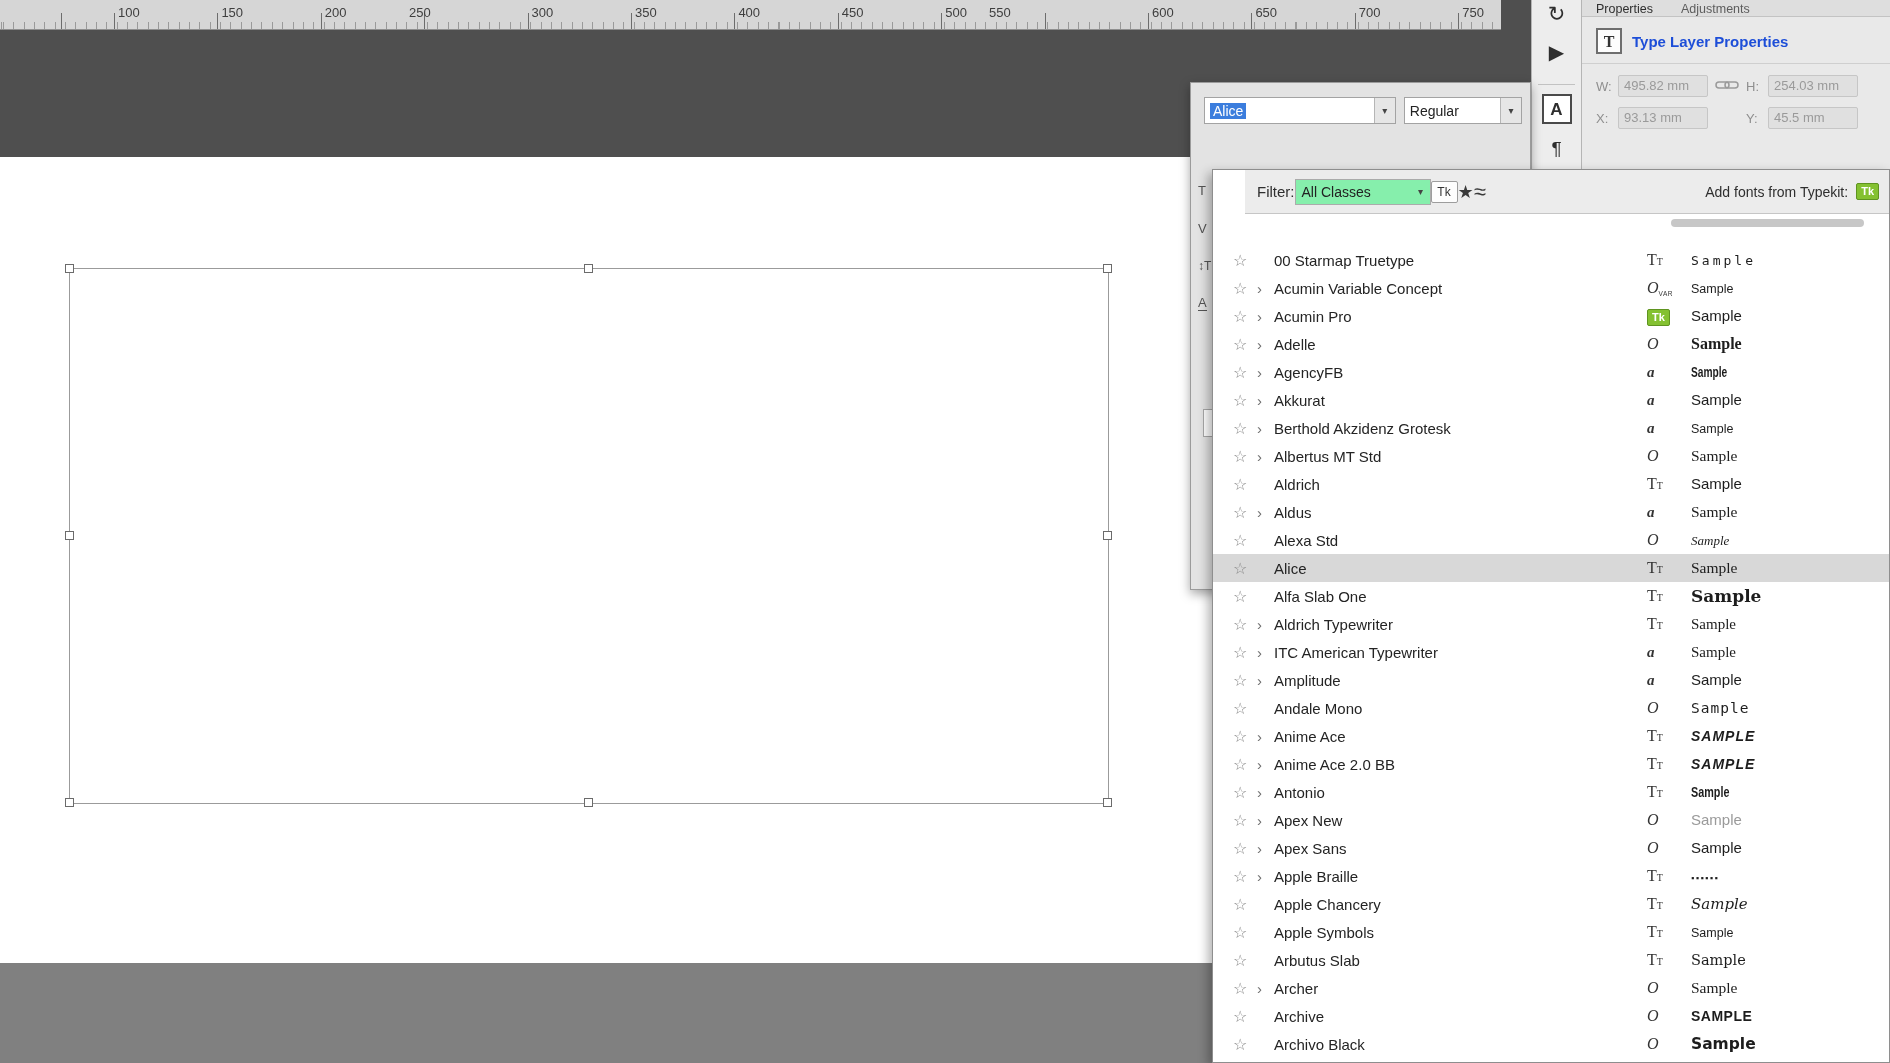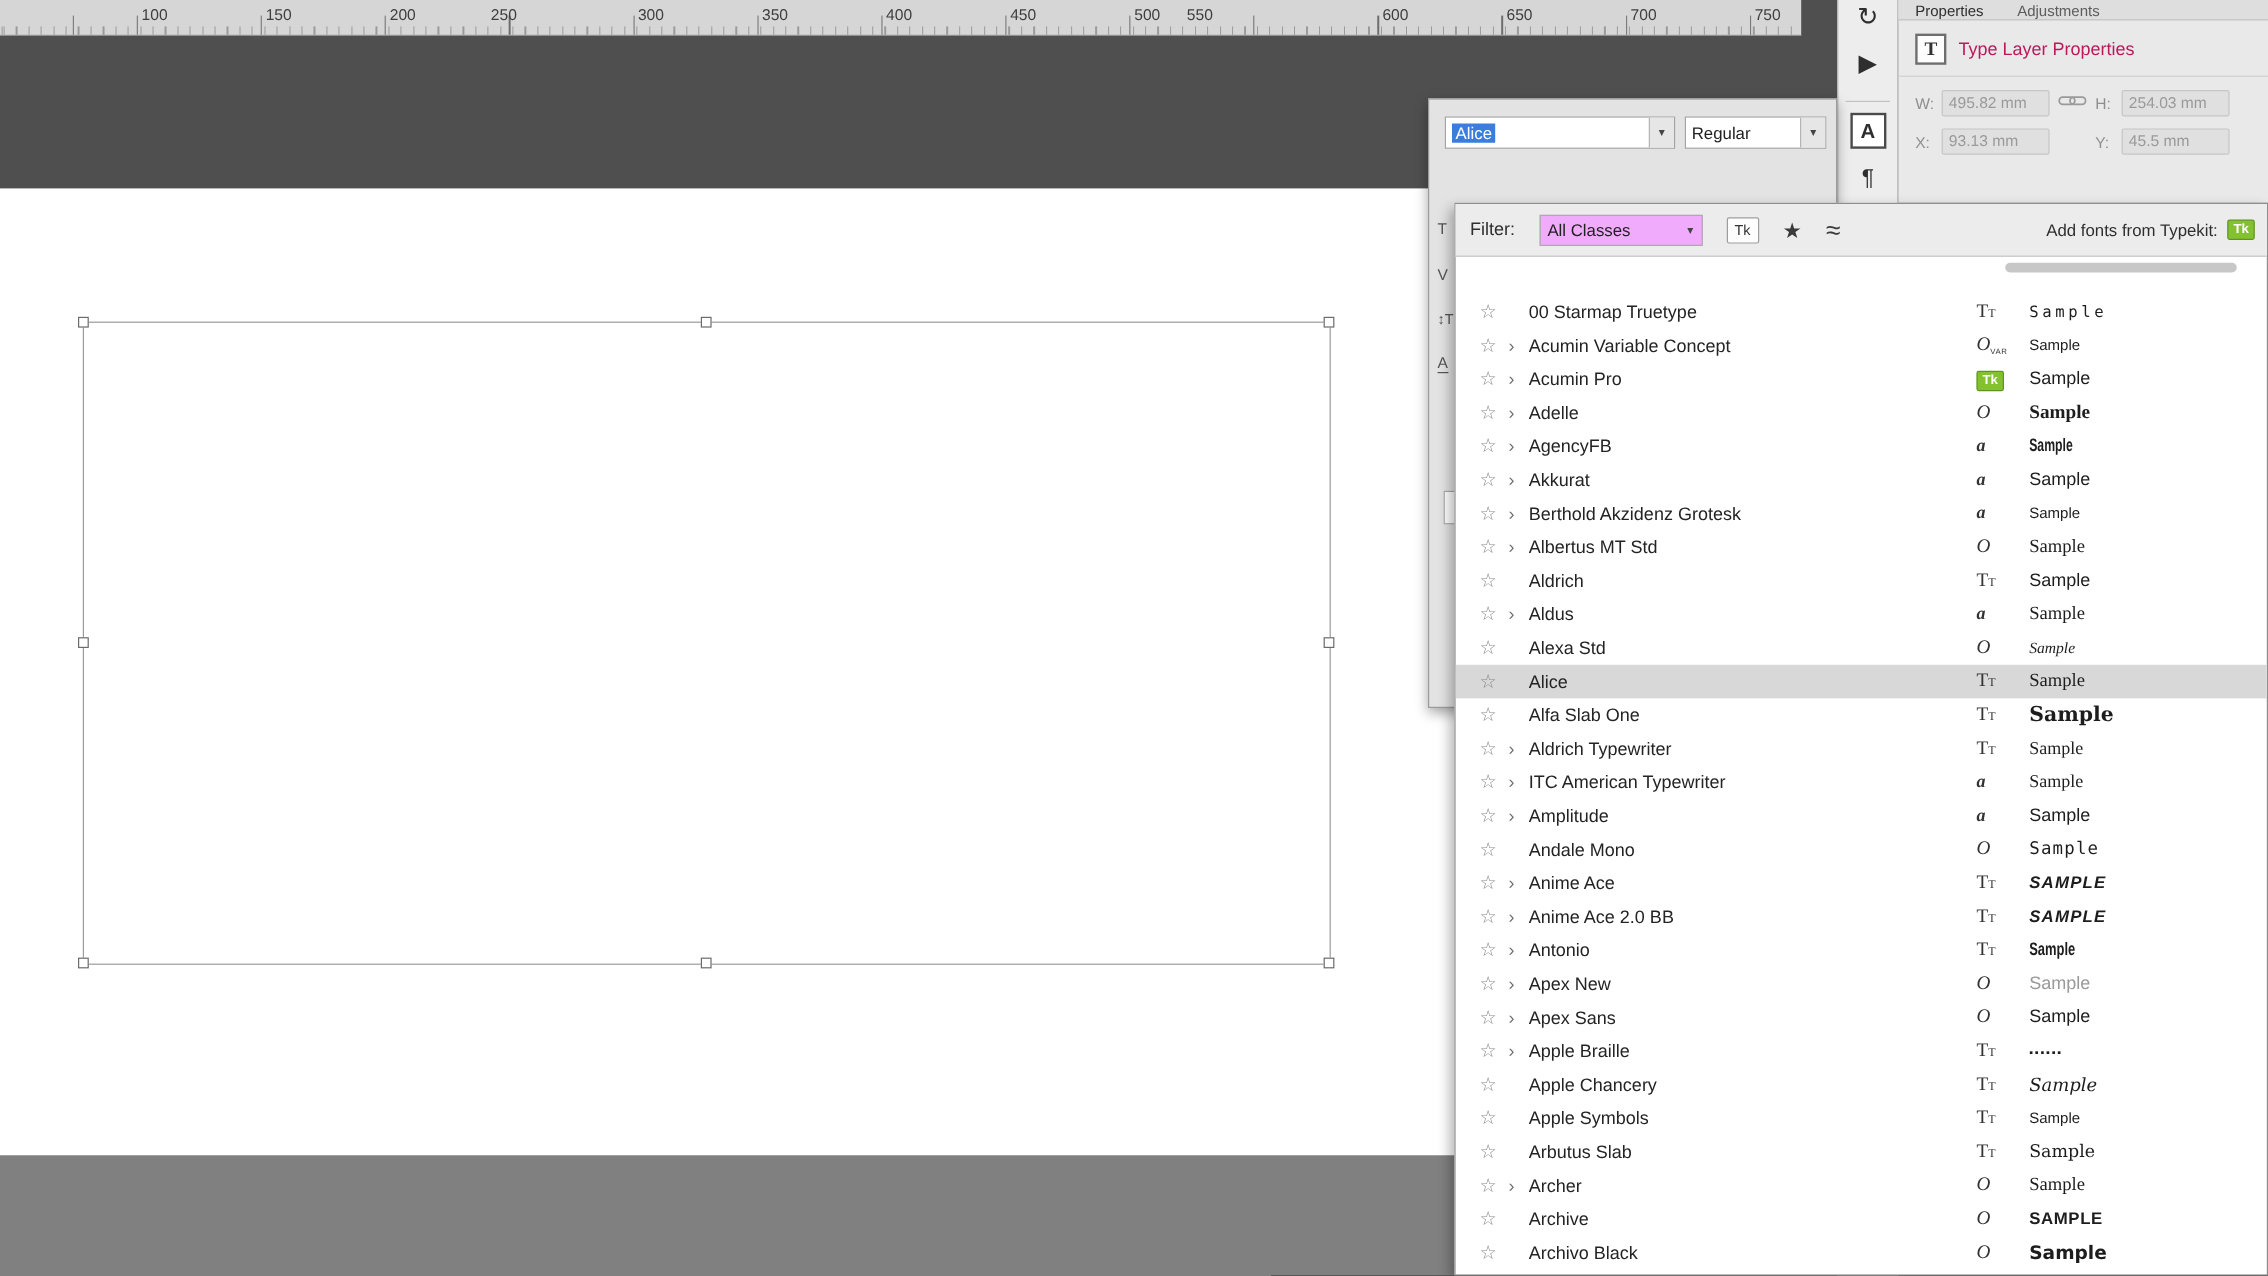"Type Layer Properties" .pp-title { color: #be185d -> #1d4ed8; font-weight: normal -> bold }
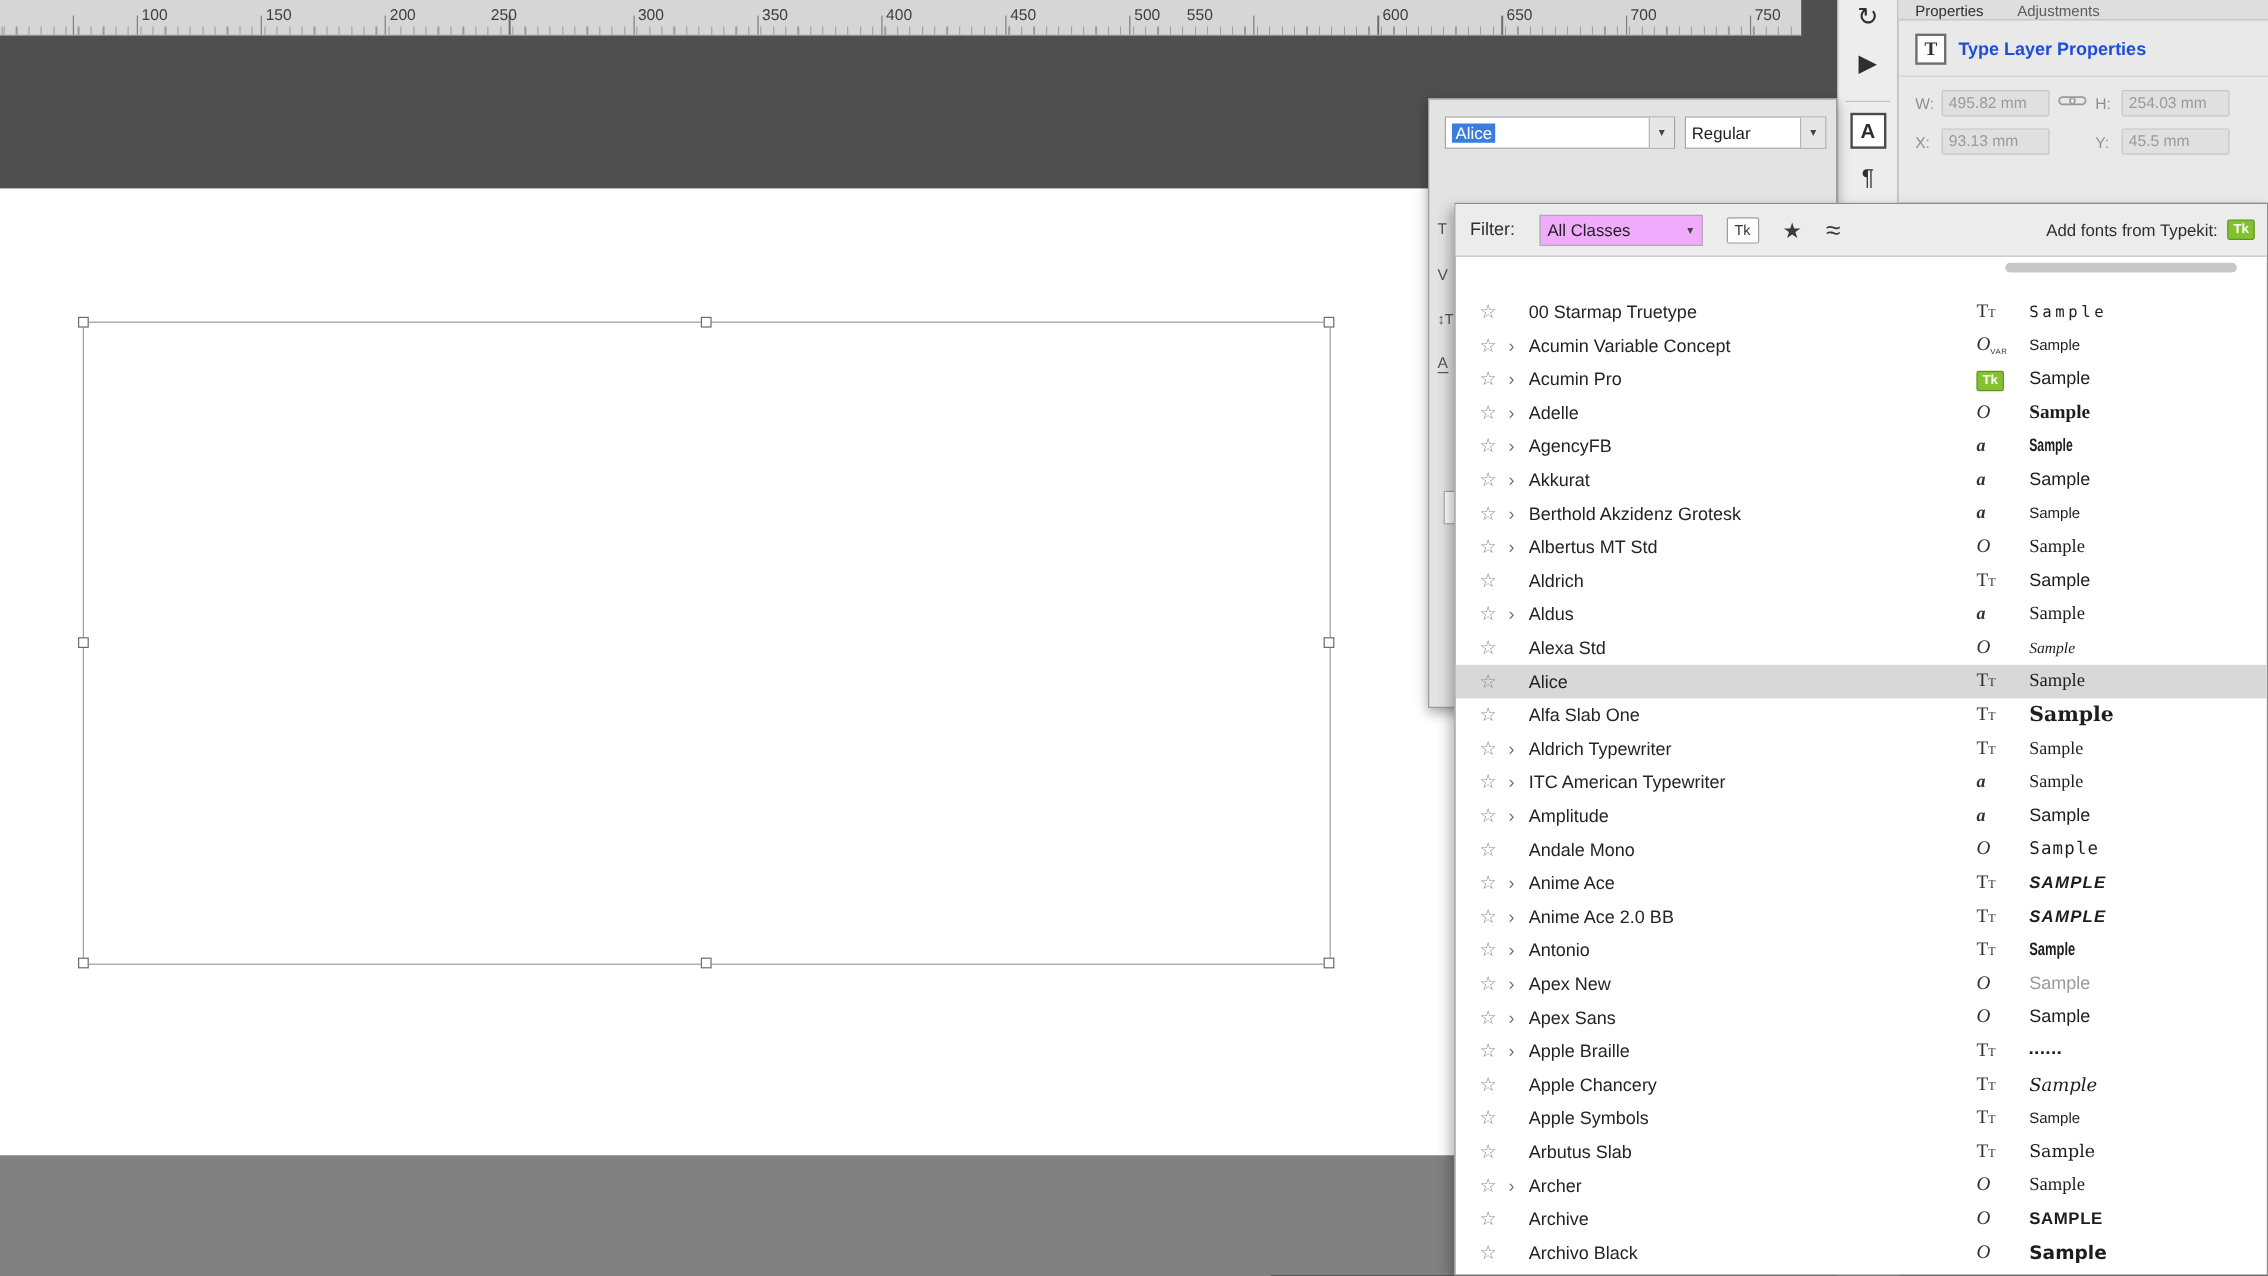"Filter:" #filter-row { gap: 20px -> 0; margin-left: none -> 32px }
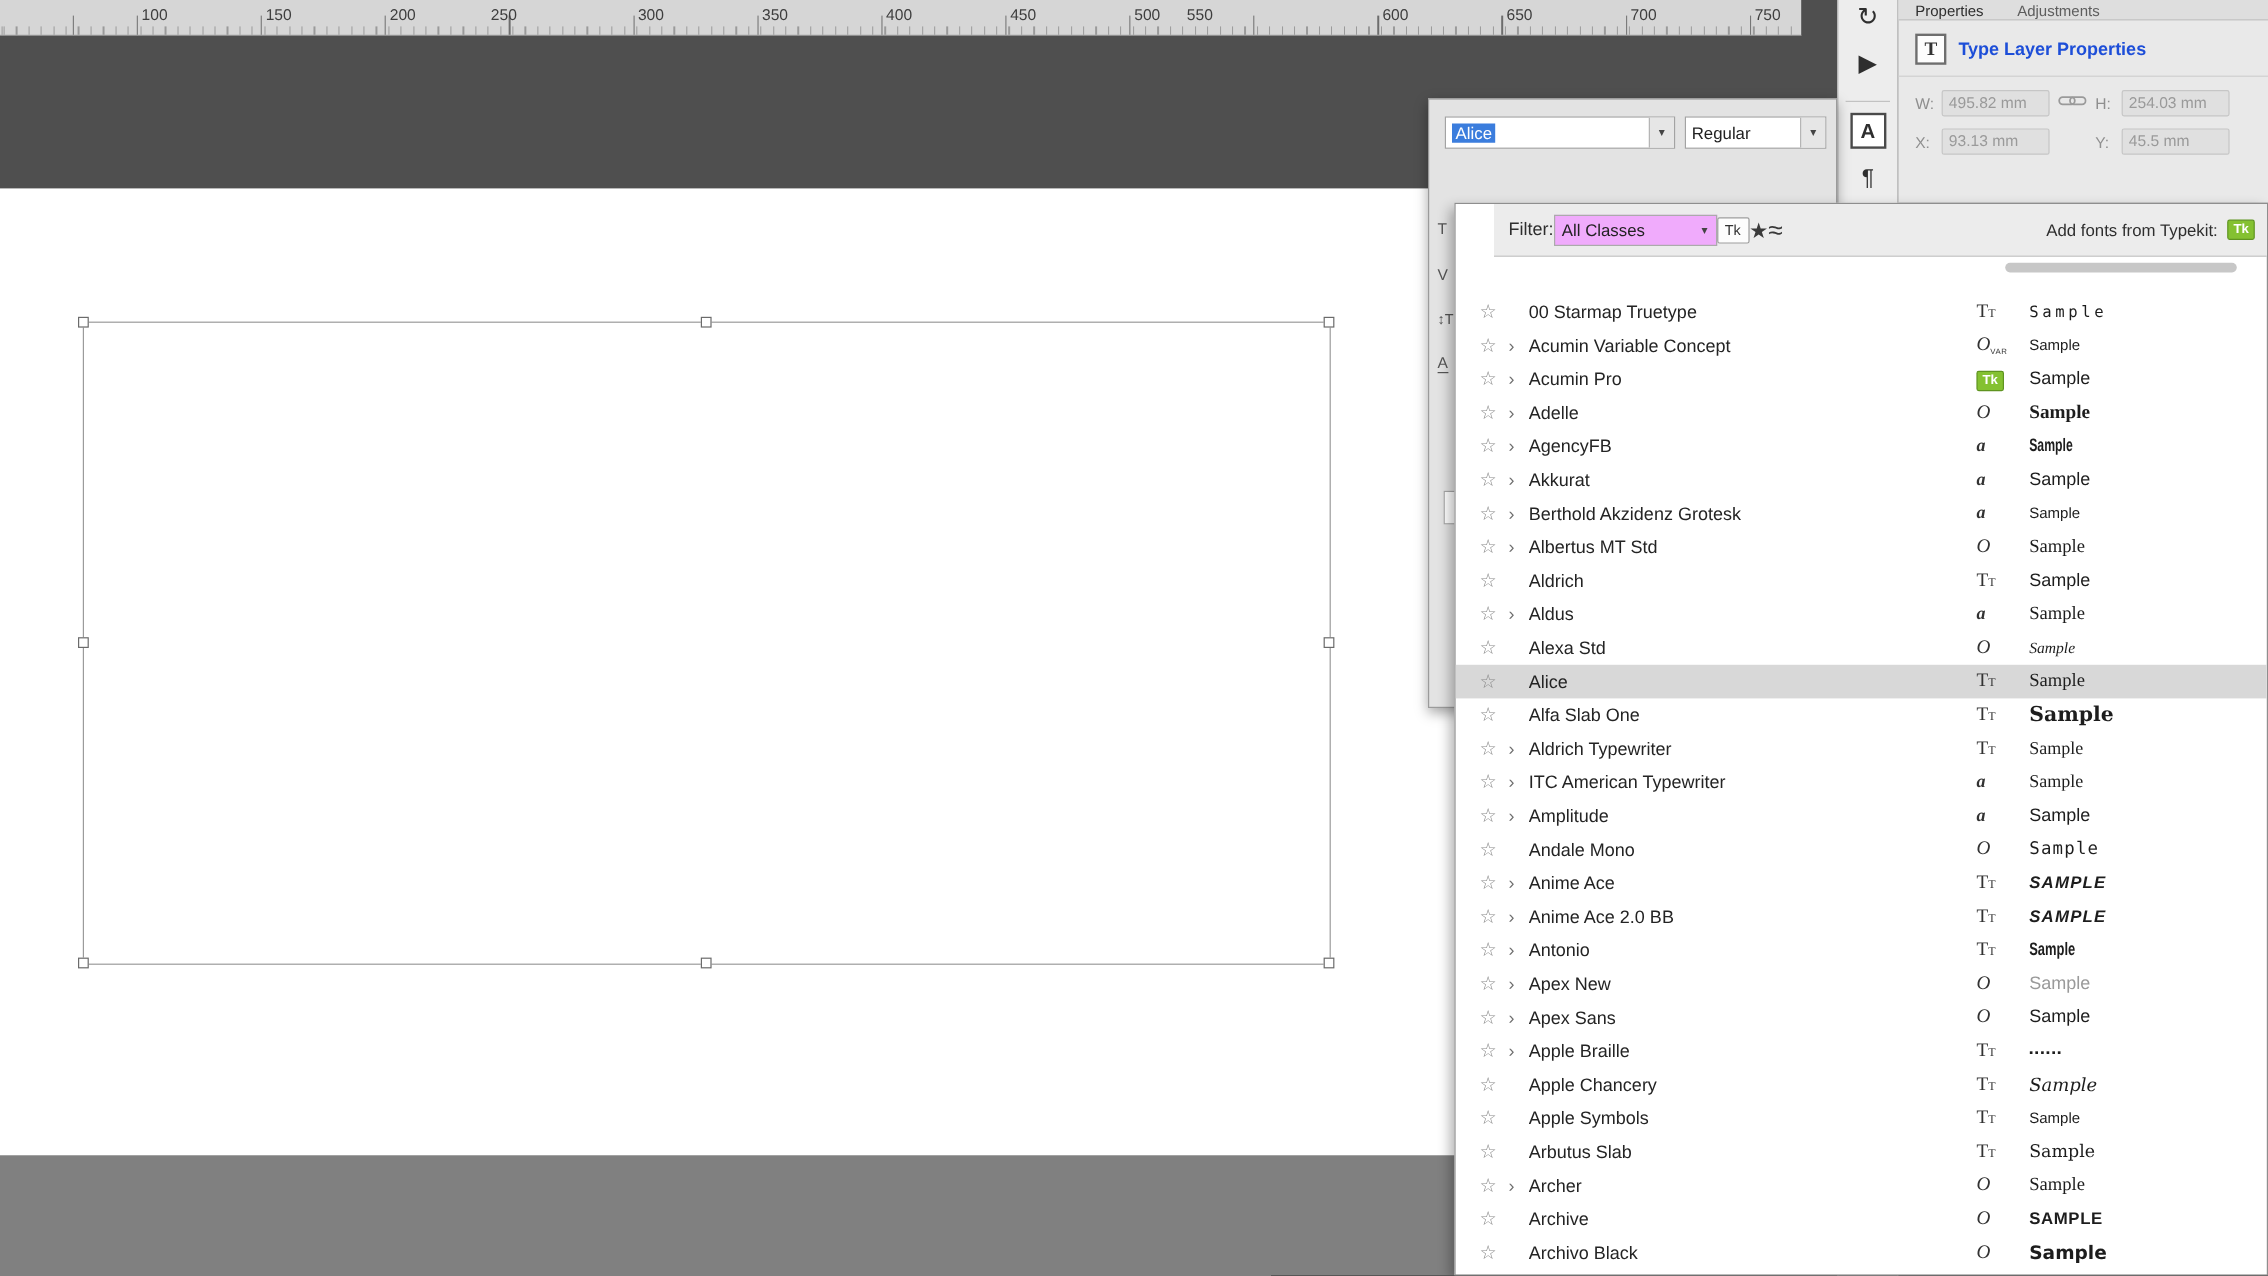"All Classes" #class-select { background: #f0abfc -> #86efac }
